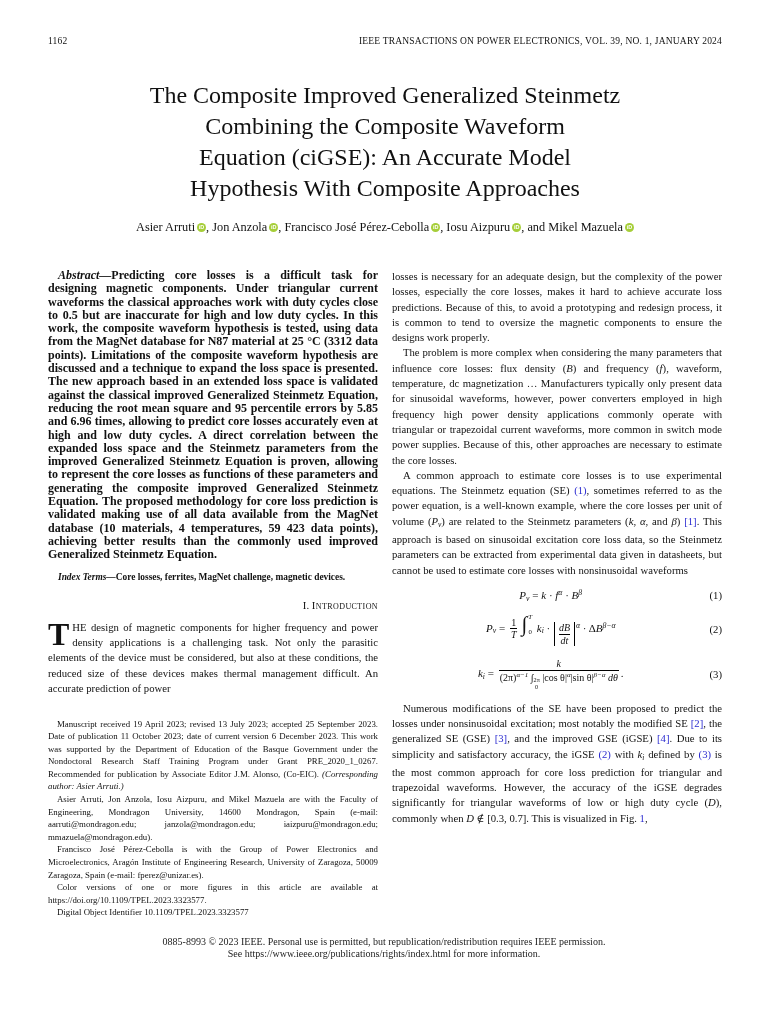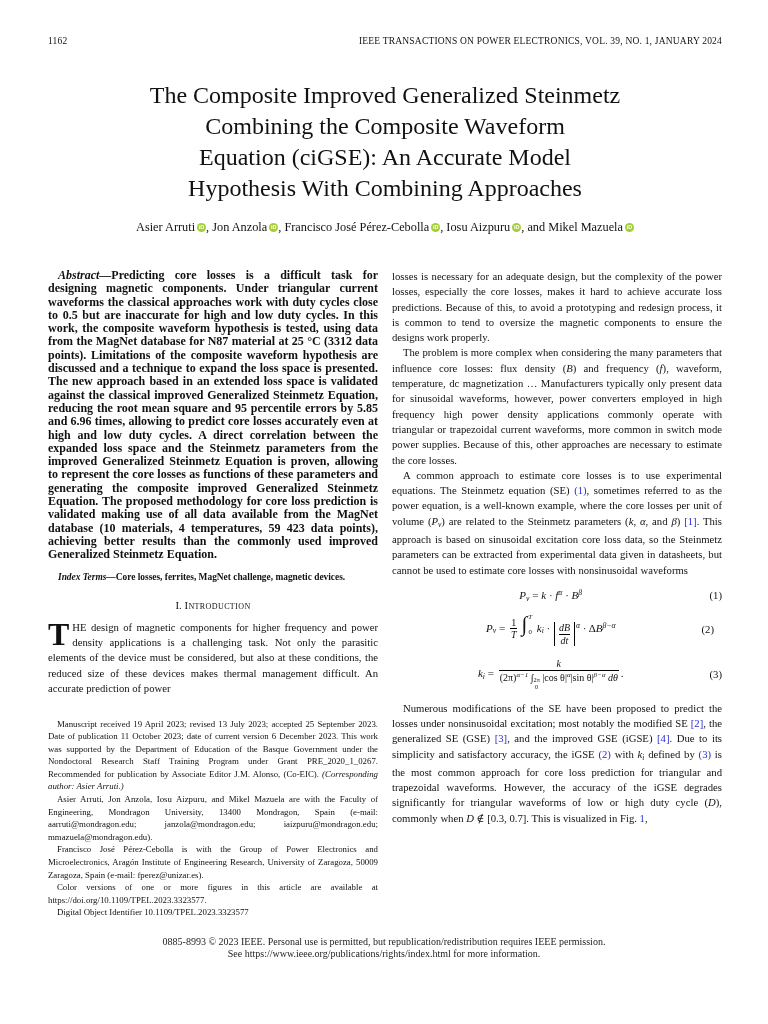"Hypothesis With Combining Approaches" div { text: Combining -> Composite }
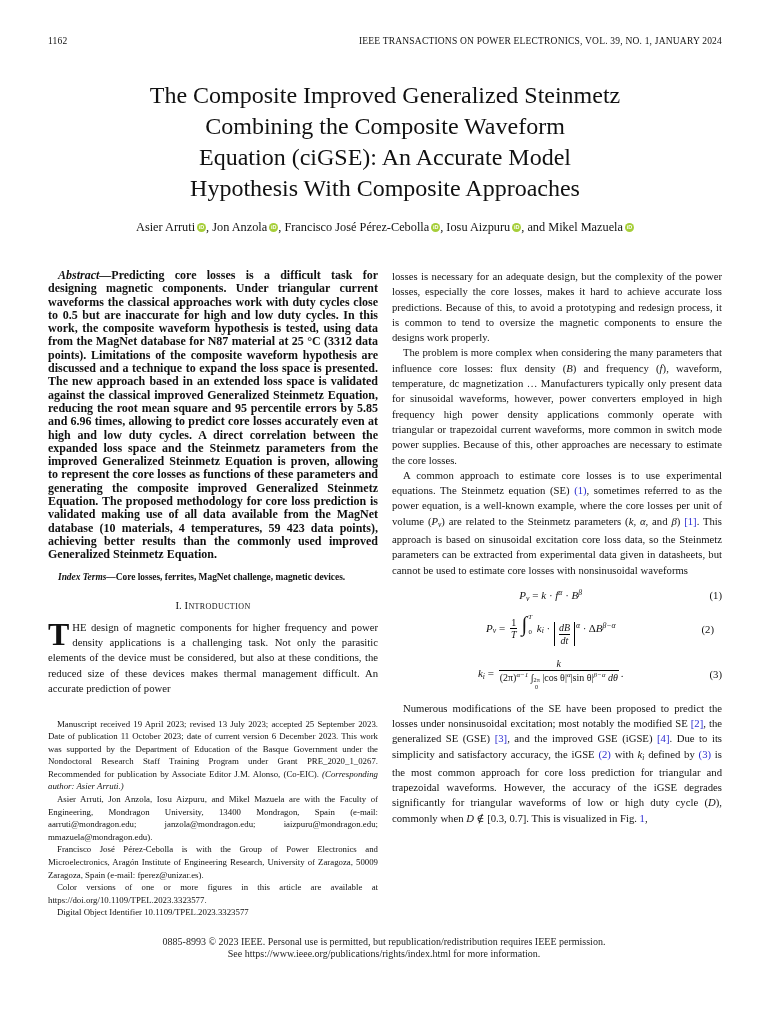"I. Introduction" .section-heading { text-align: center -> right }
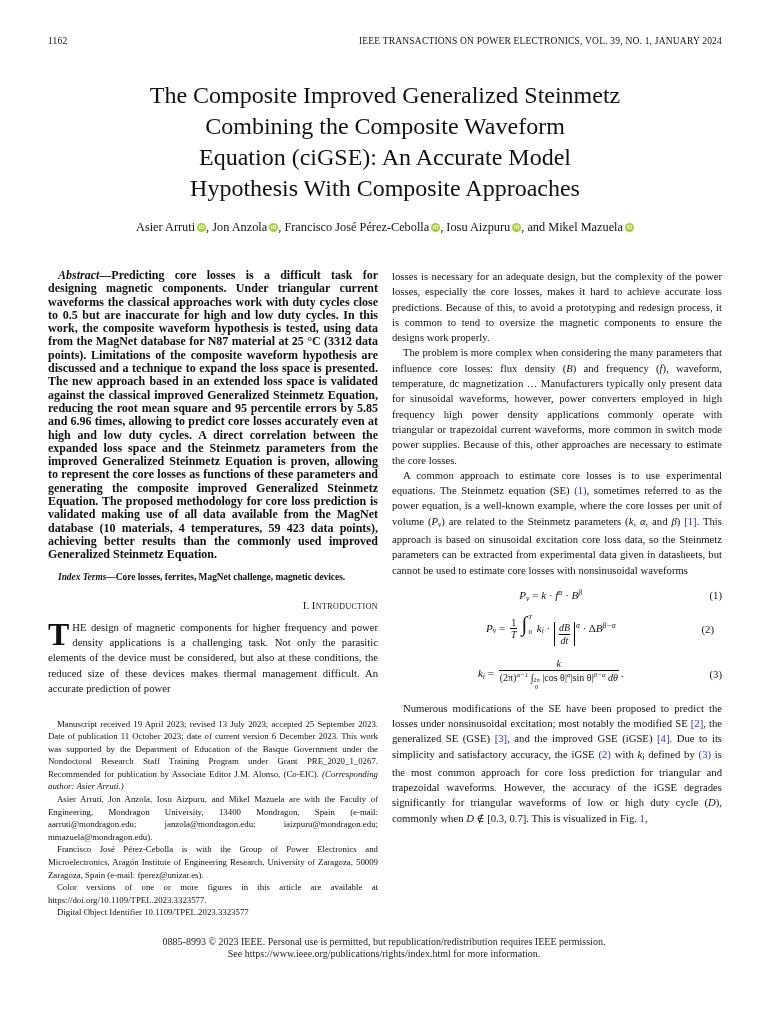"Pv =" .equation.eq-2 { margin: 6px 8px -> 6px 0 }
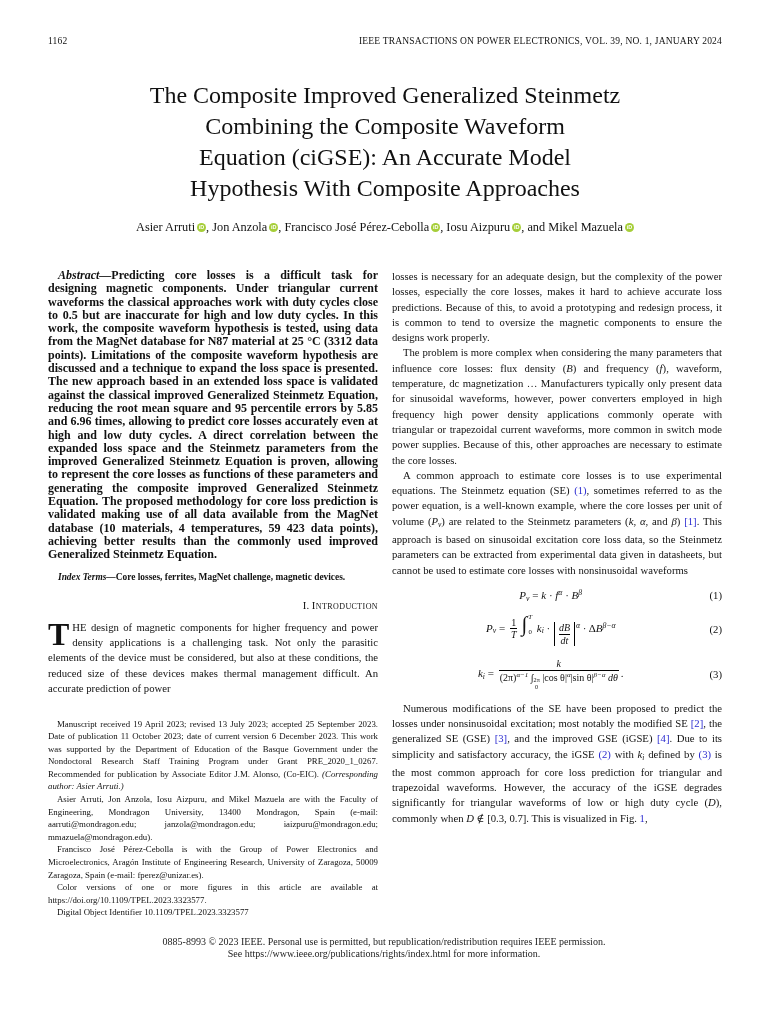"Asier Arruti, Jon Anzola, Iosu" span { text: 13400 -> 14600 }
